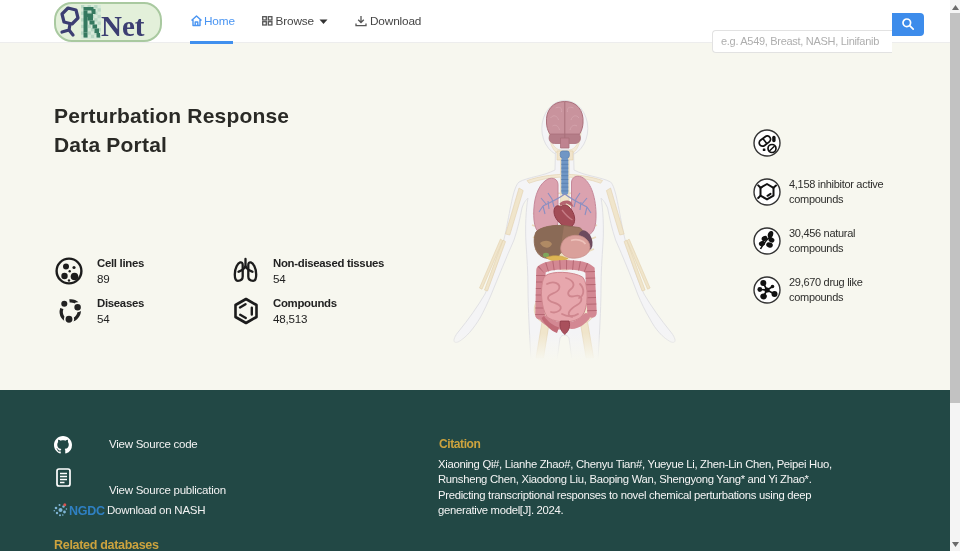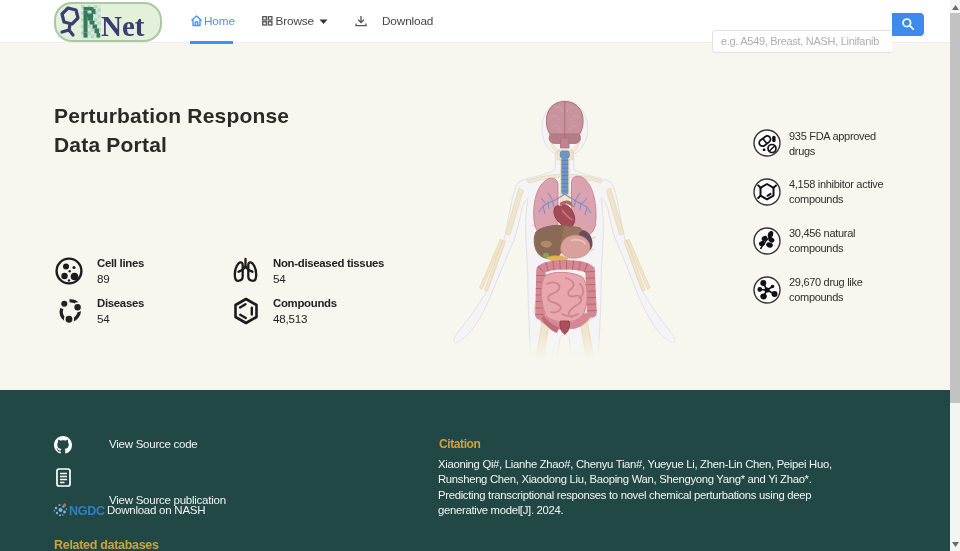"Download" div.navitem { margin-left: 12px -> none }
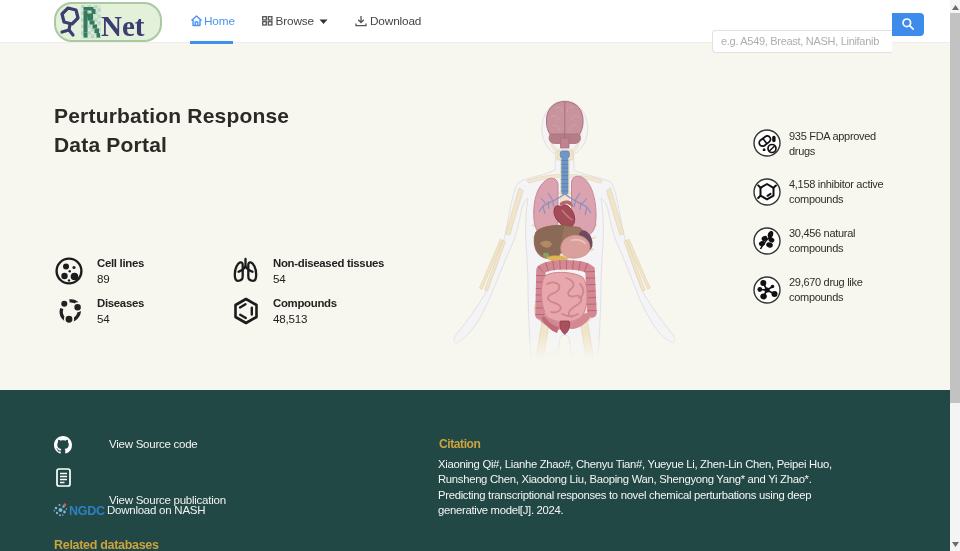"935 FDA approved" div.rrow { html: <div>935 FDA approved<br>drugs</div> -> none }
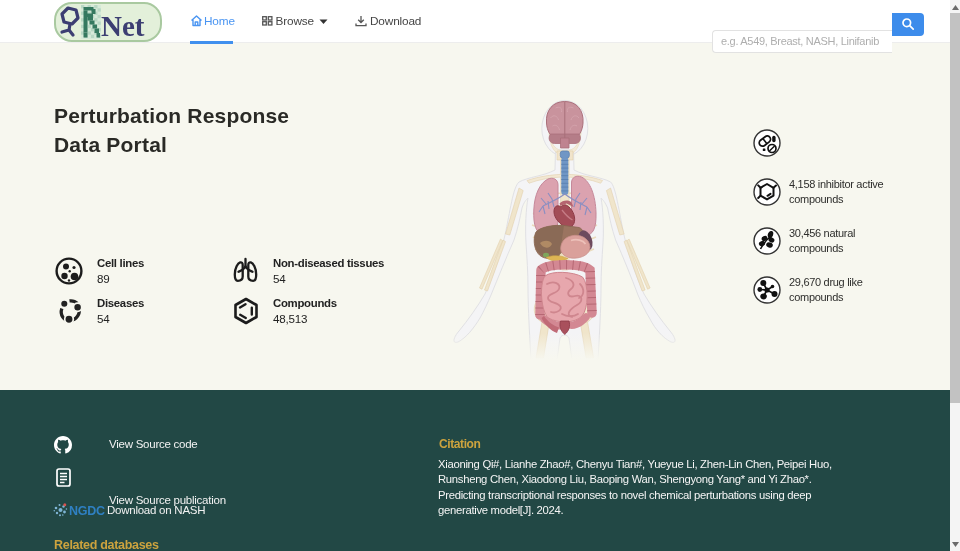"View Source publication" div.flink { top: 494px -> 484px }
